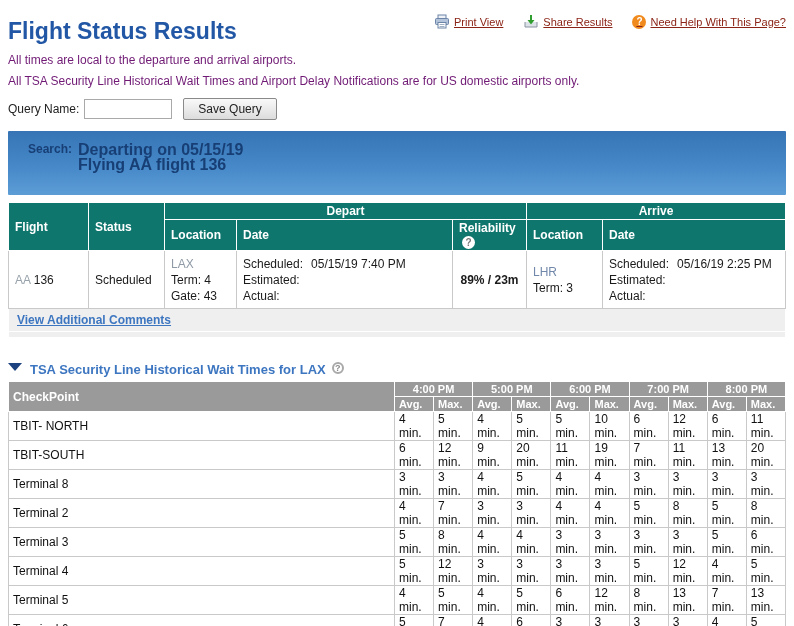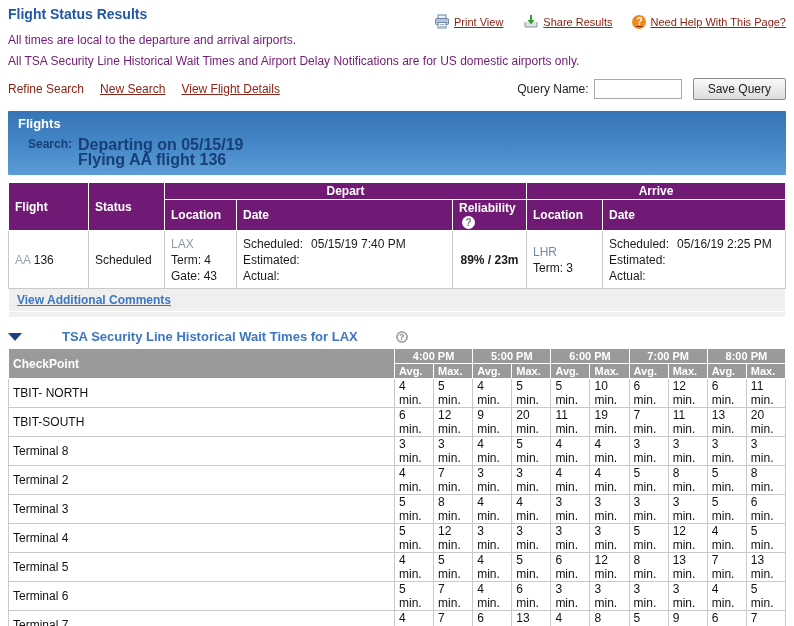"Flight Status Results" h1.page-title { font-size: 14px -> 23px; margin: 0 0 4px 0 -> 12px 0 4px 0 }
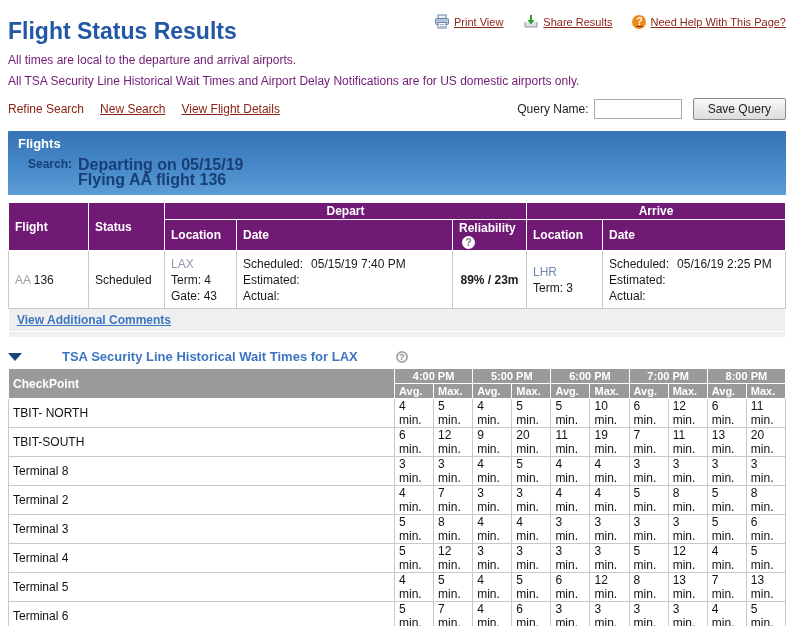"Refine Search" div.toolbar-links { html: <div> <a>Refine Search</a> <a>New Search</a> <a>View Flight Details</a> </div> -> none }
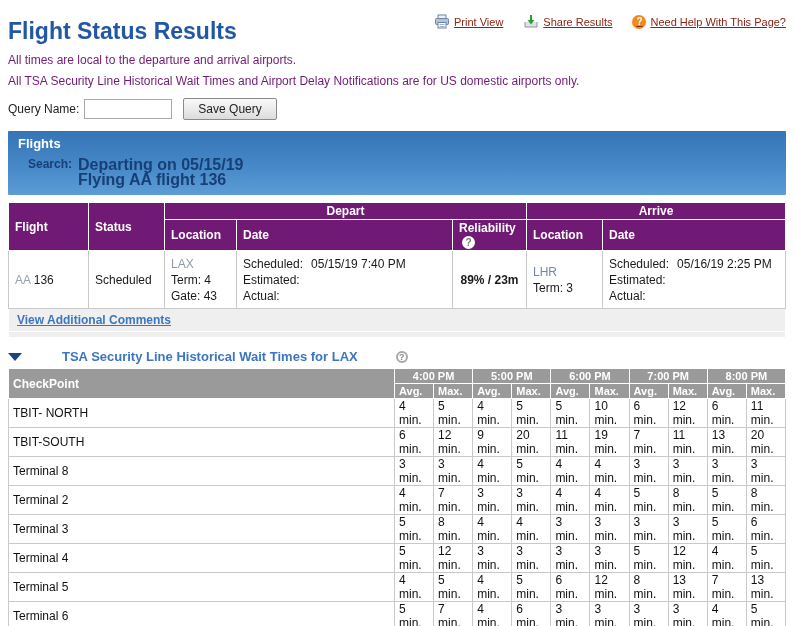"Flights" div.flights-title { html: <div>Flights</div> -> none }
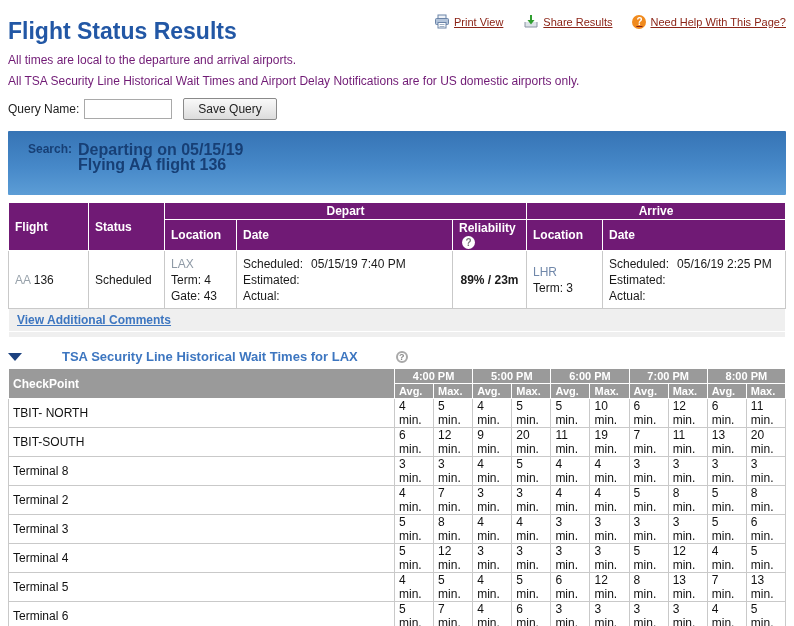"Depart" table.flight-table th { background: #701a75 -> #0f766e }
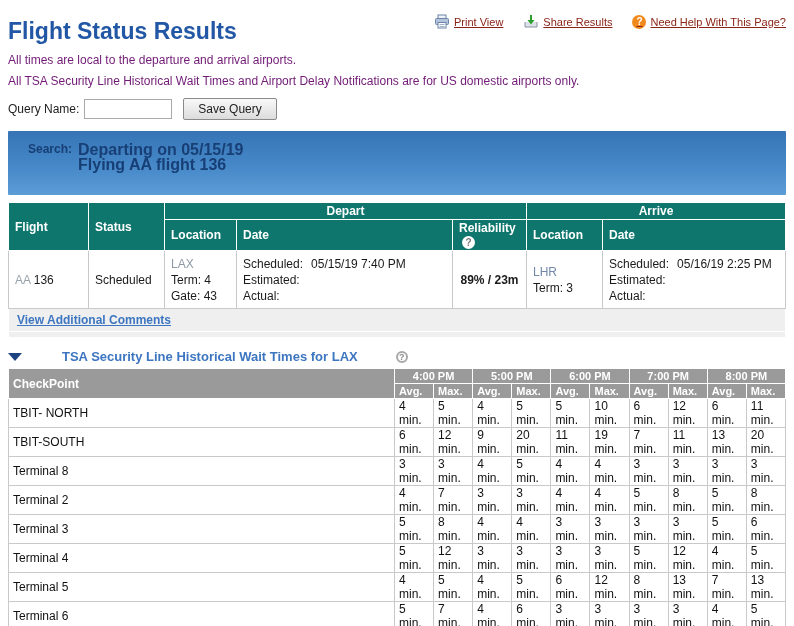"TSA Security Line Historical Wait" .section-head { align-items: center -> none; gap: 32px -> none; margin: 11px 0 4px 0 -> 24px 0 4px 0 }
